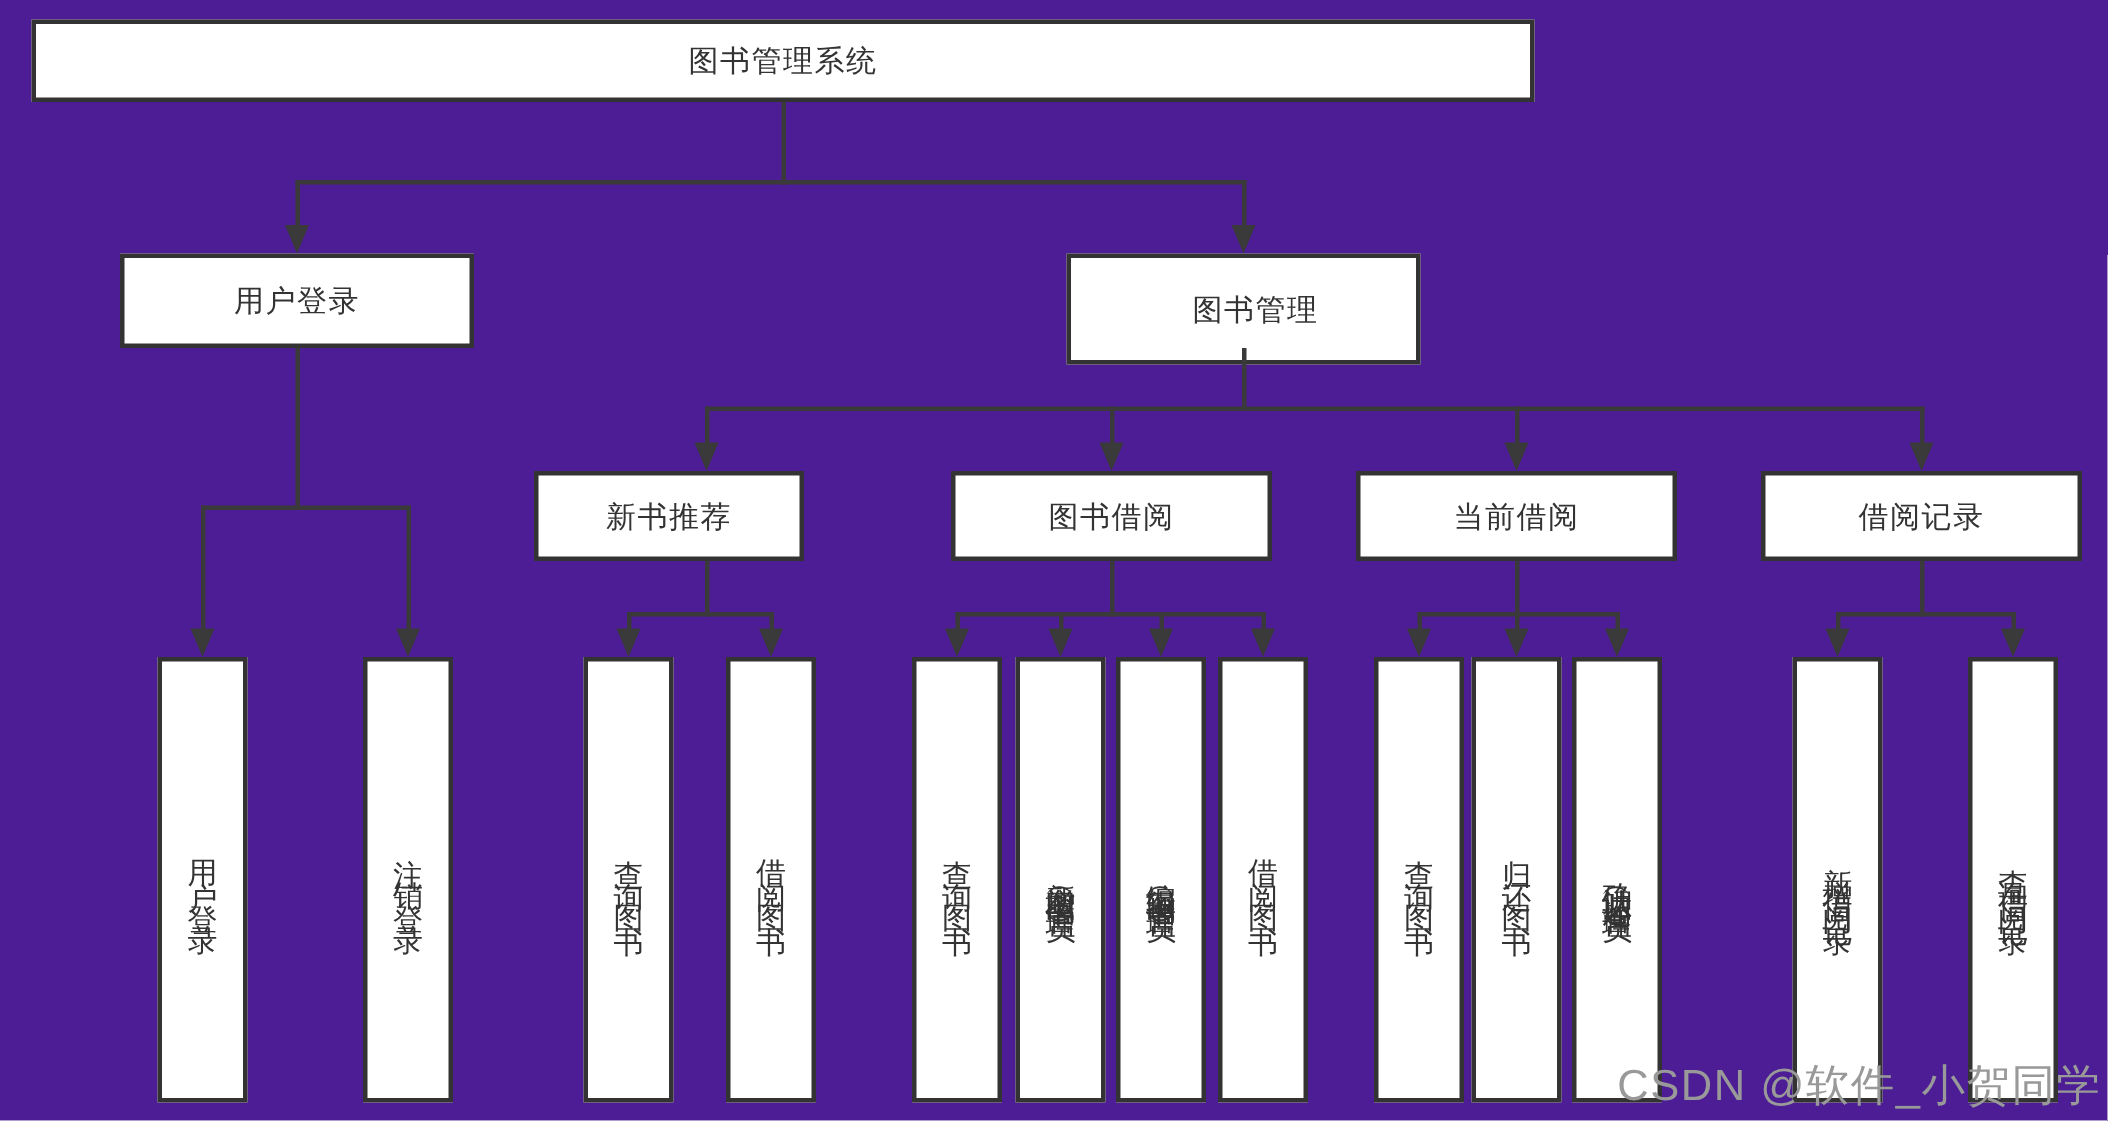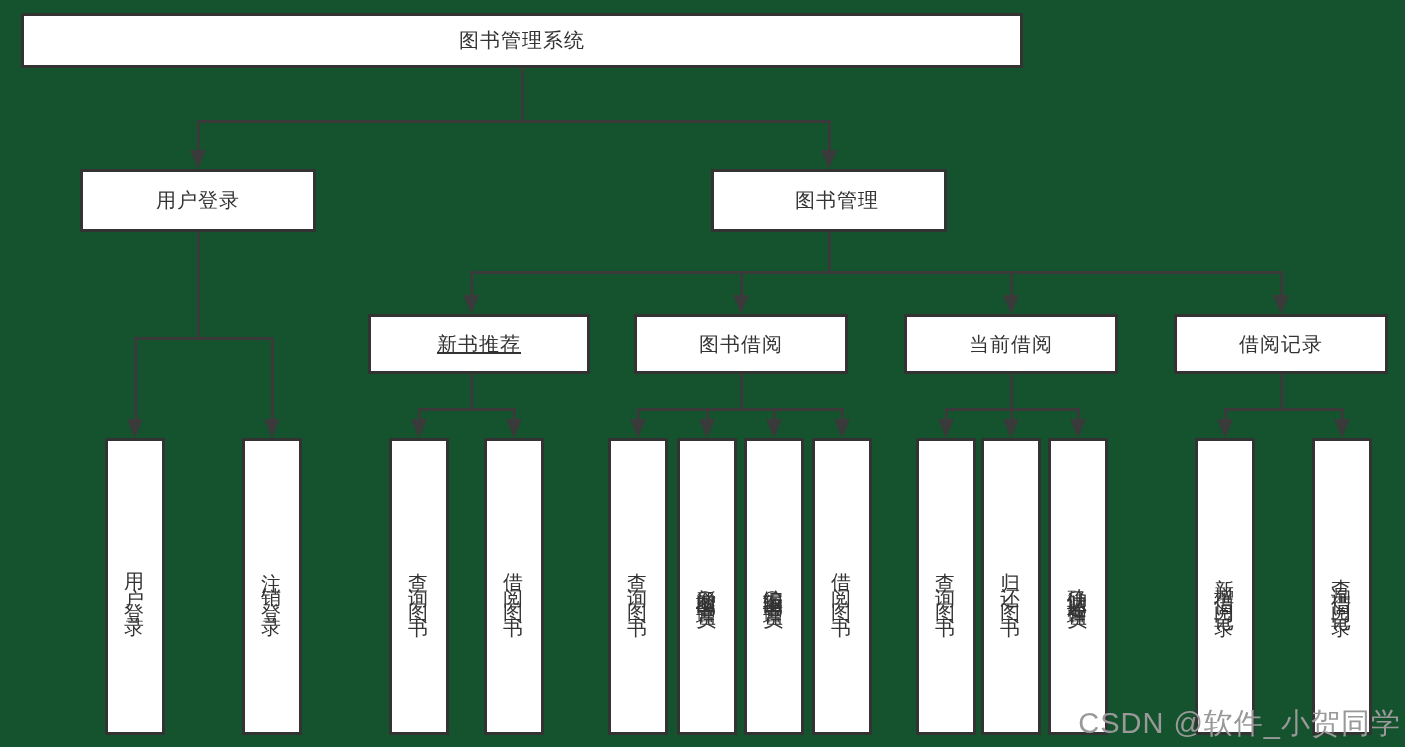"图书管理系统" .diagram { background: #14532d -> #4c1d95 }
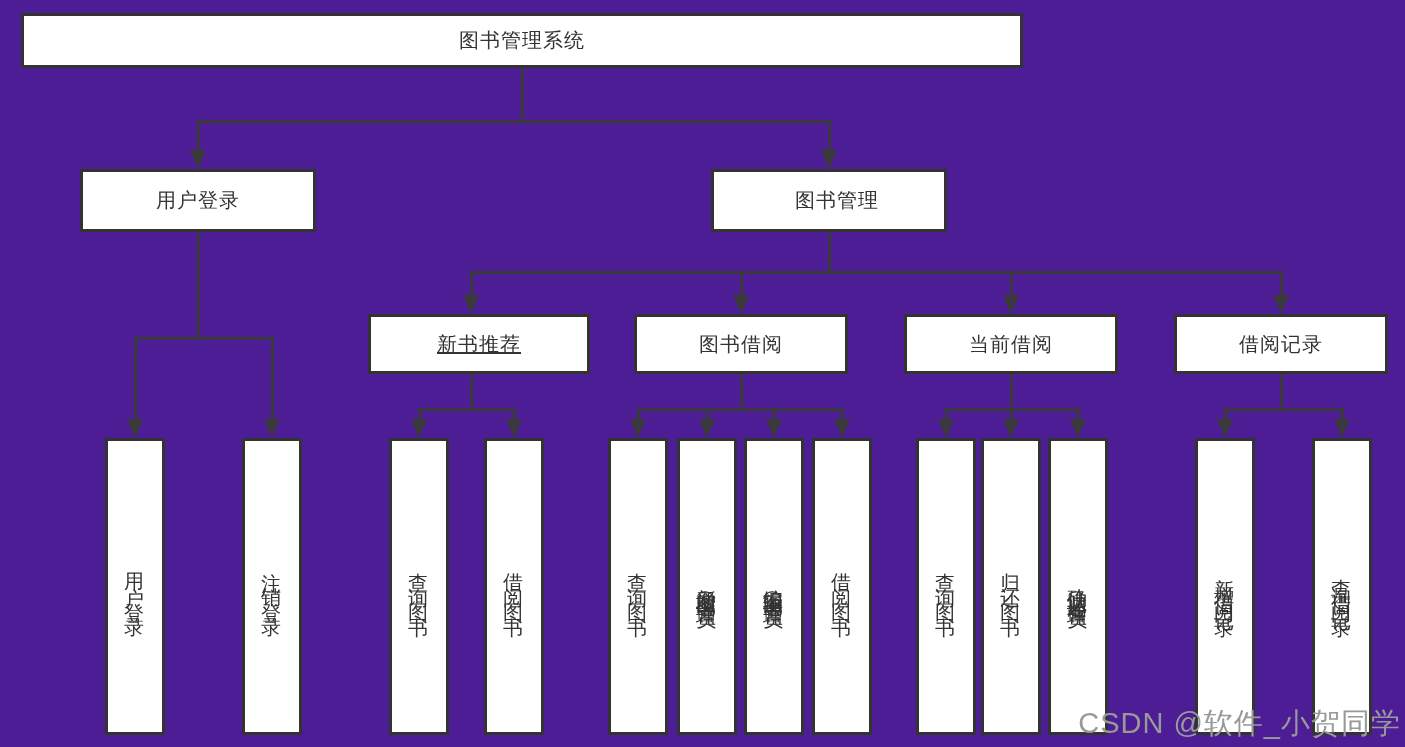"图书管理" div.box { height: 63px -> 74px }
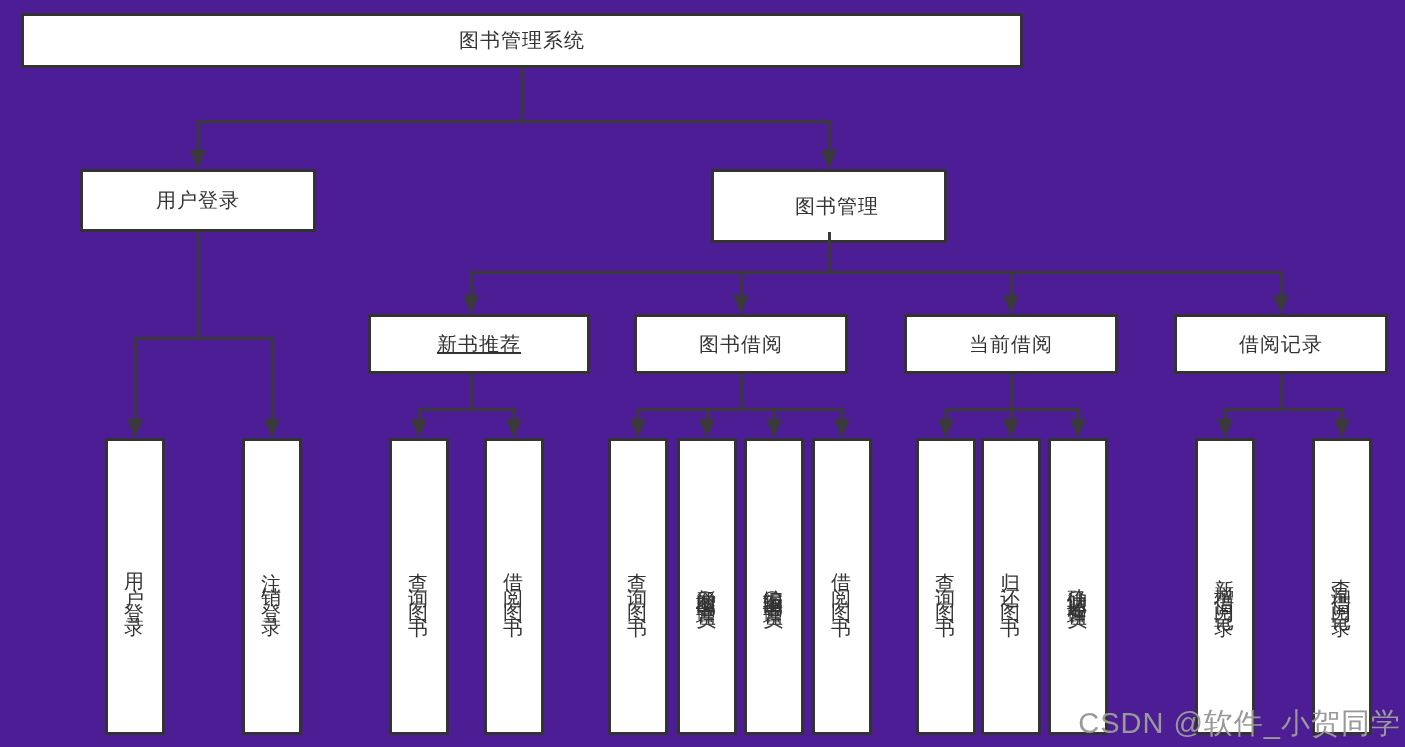"新书推荐" div.box { left: 368px -> 356px; text-decoration: underline -> none; width: 222px -> 180px }
